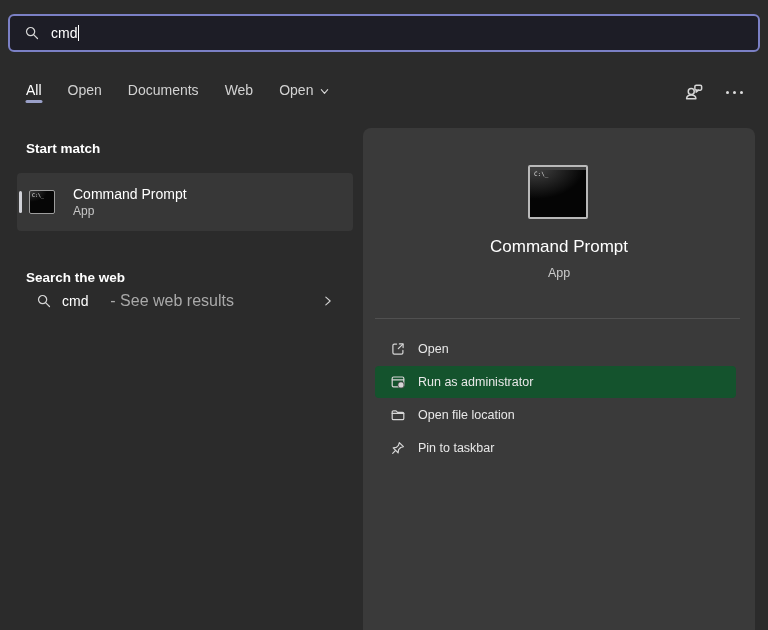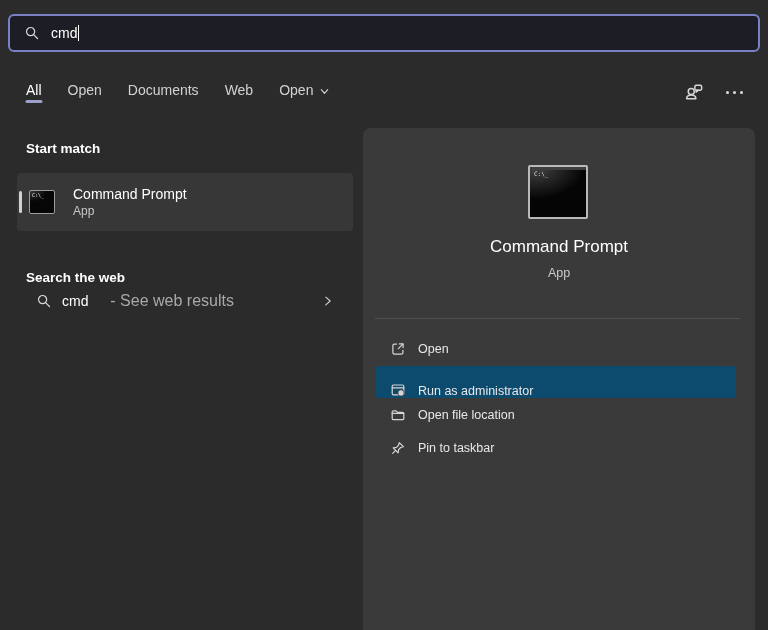"Run as administrator" .action-row.highlighted { align-items: flex-end -> none; background: #0c4a6e -> #14532d }
